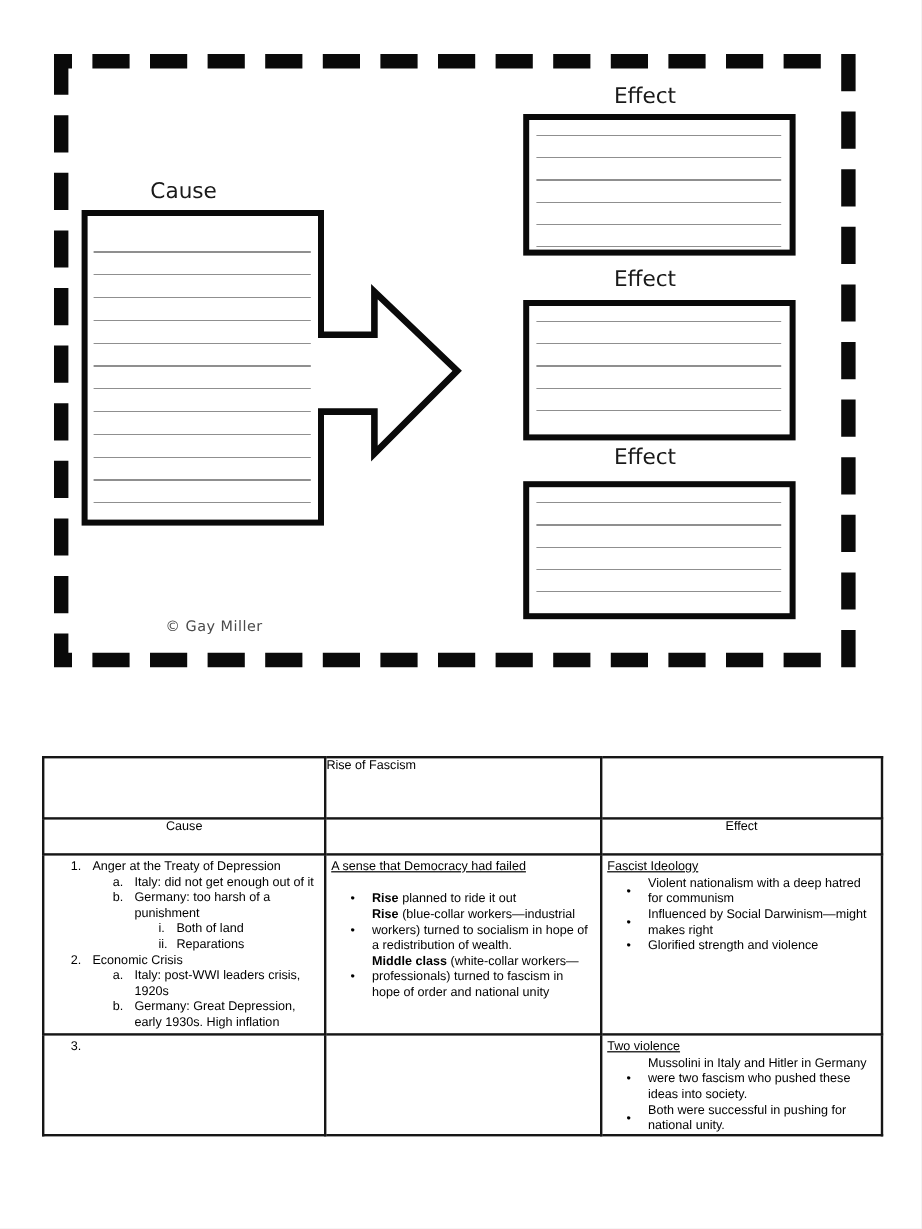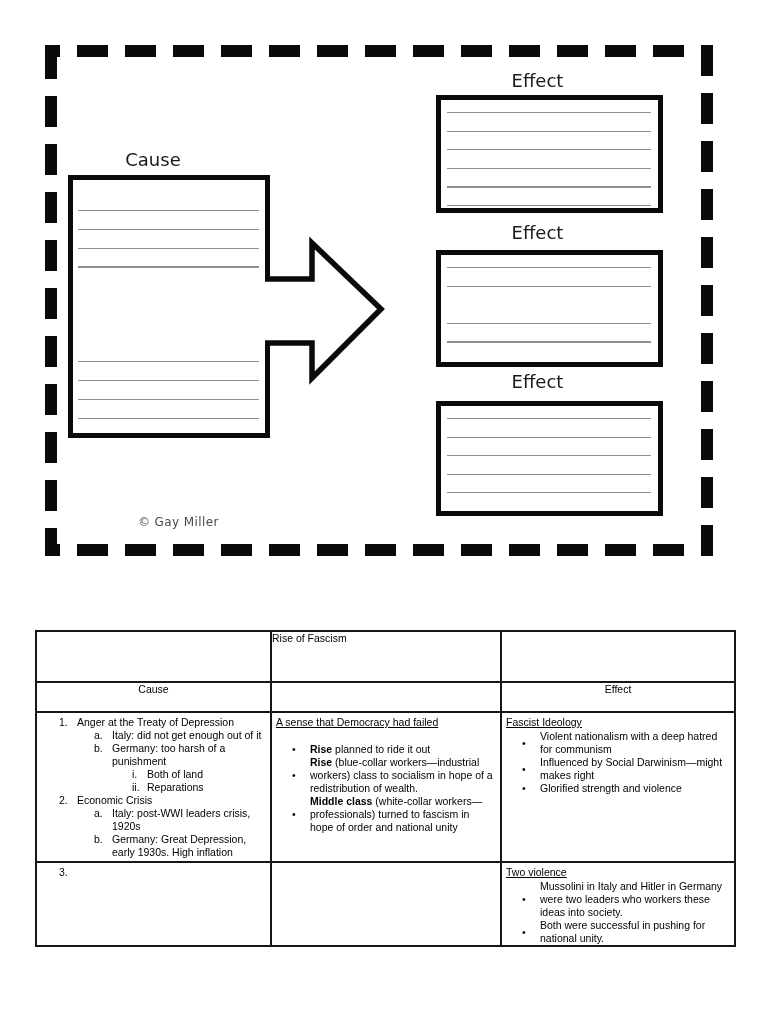"(blue-collar workers—industrial workers)" span { text: class -> turned }
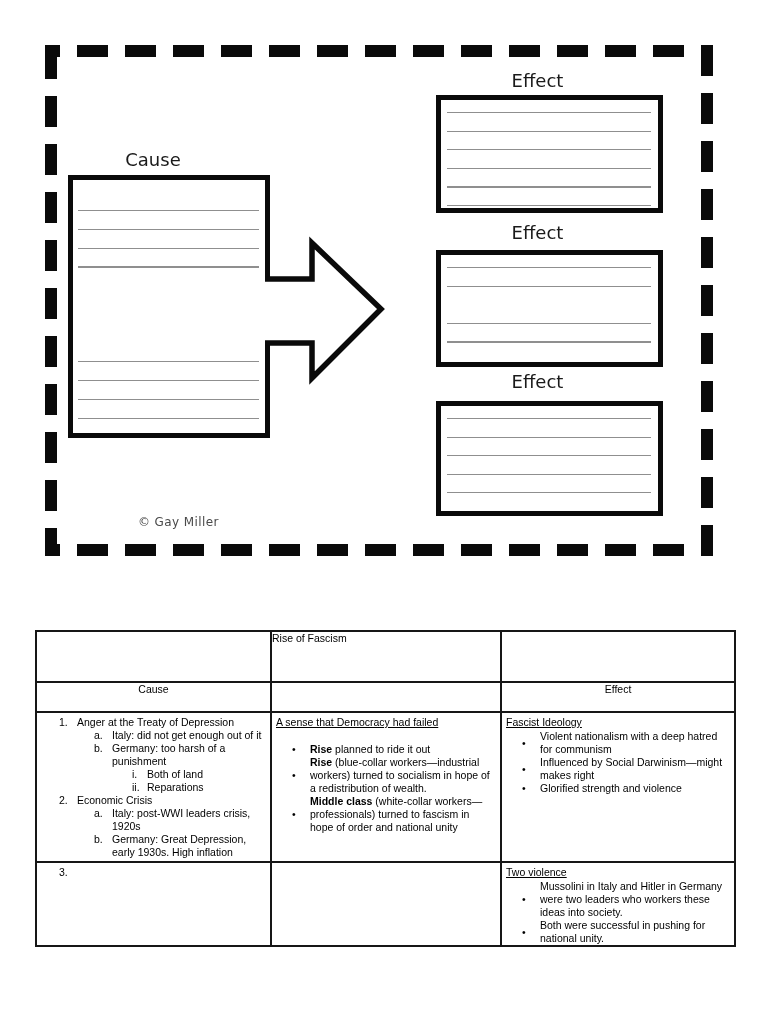"Mussolini in Italy and Hitler" span.t { text: leaders who workers -> fascism who pushed }
